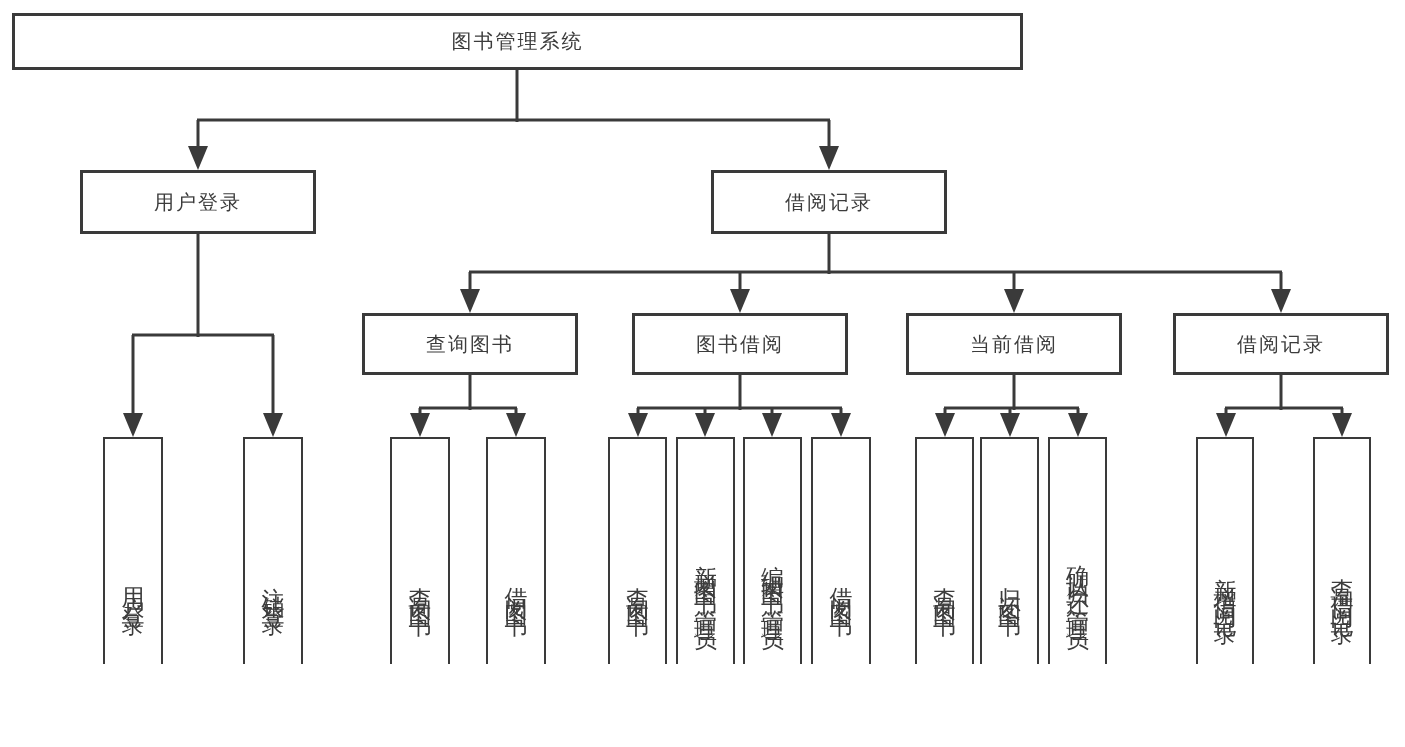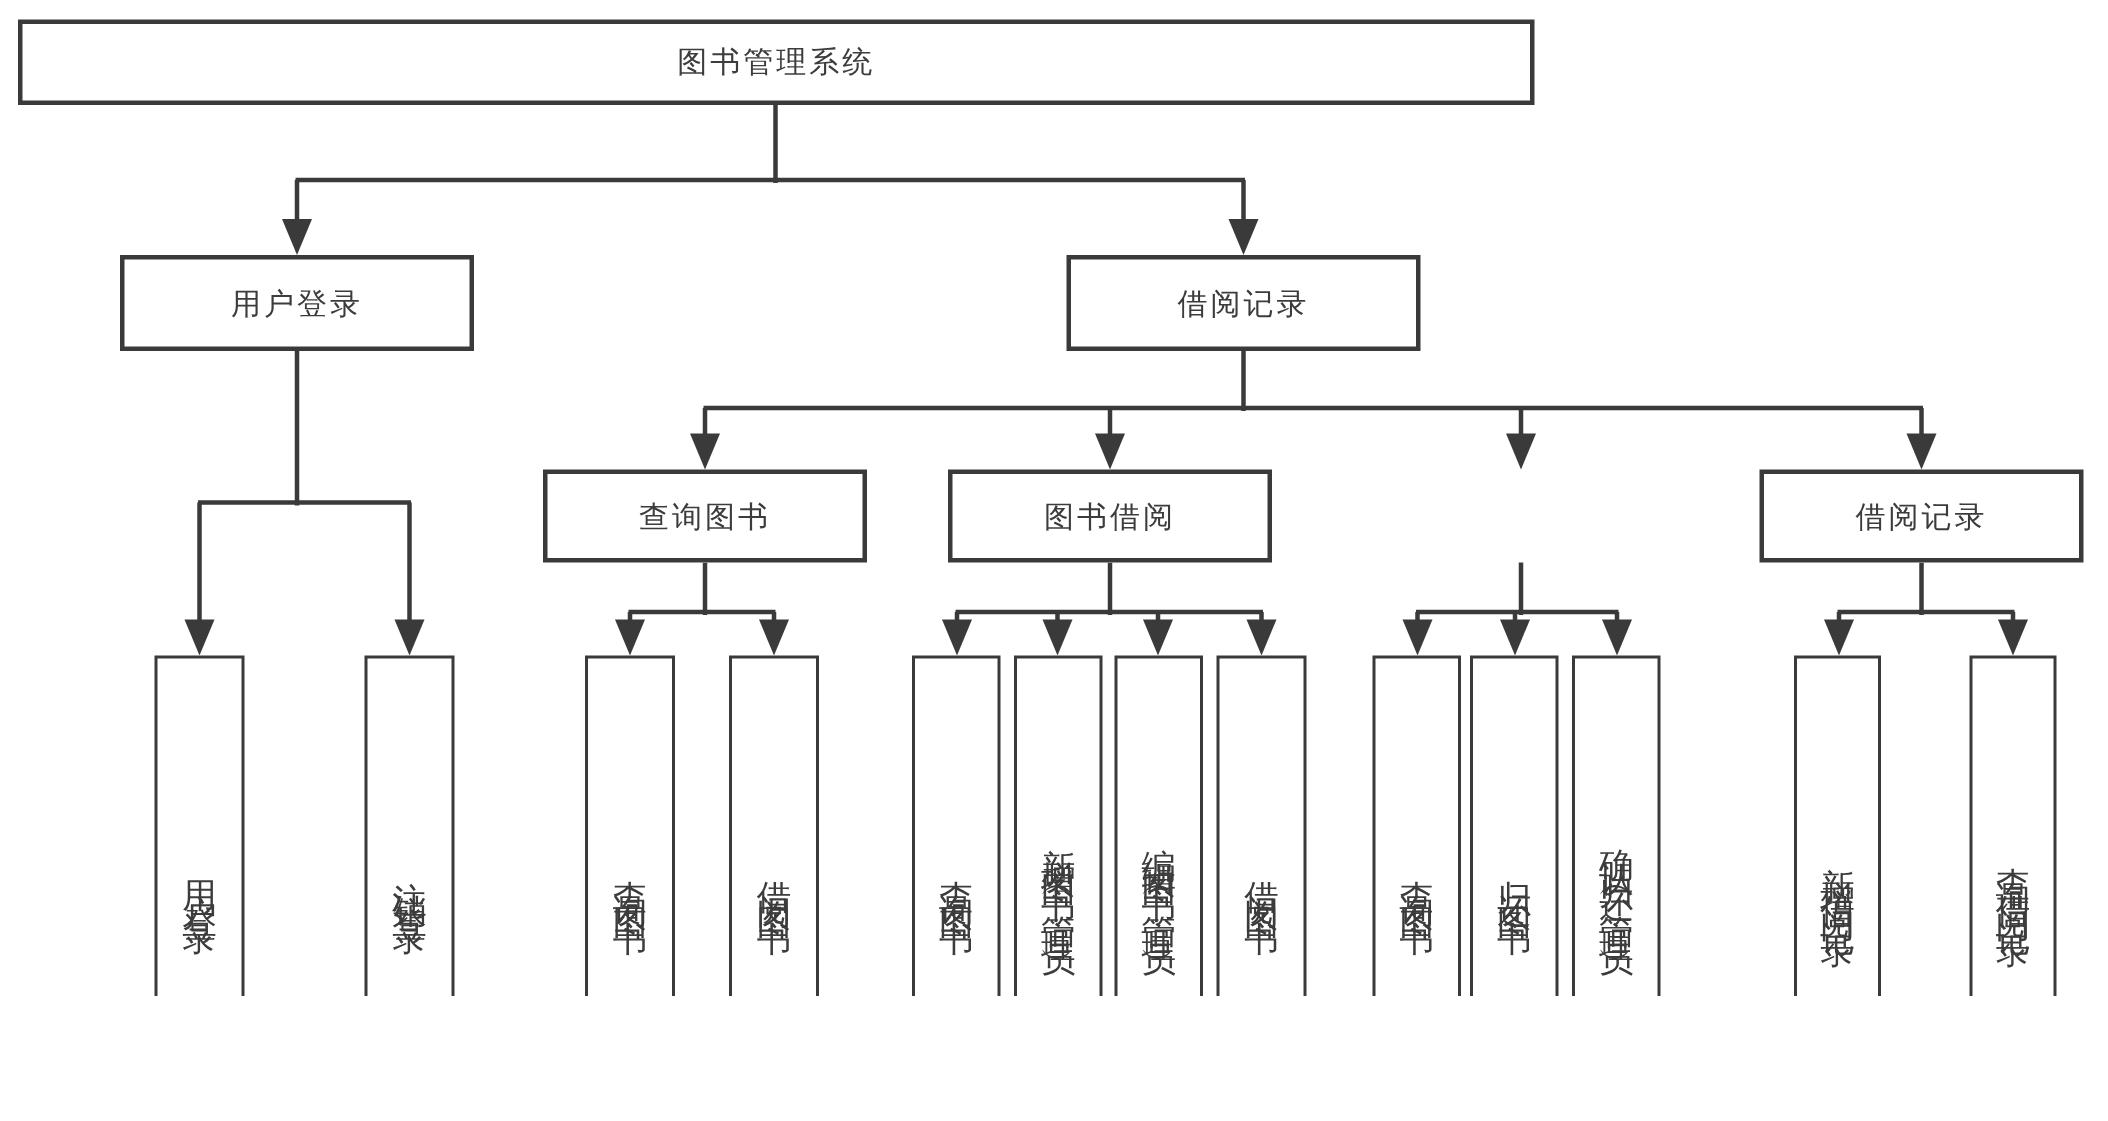"当前借阅" div.node { html: none -> <div>当前借阅</div> }
